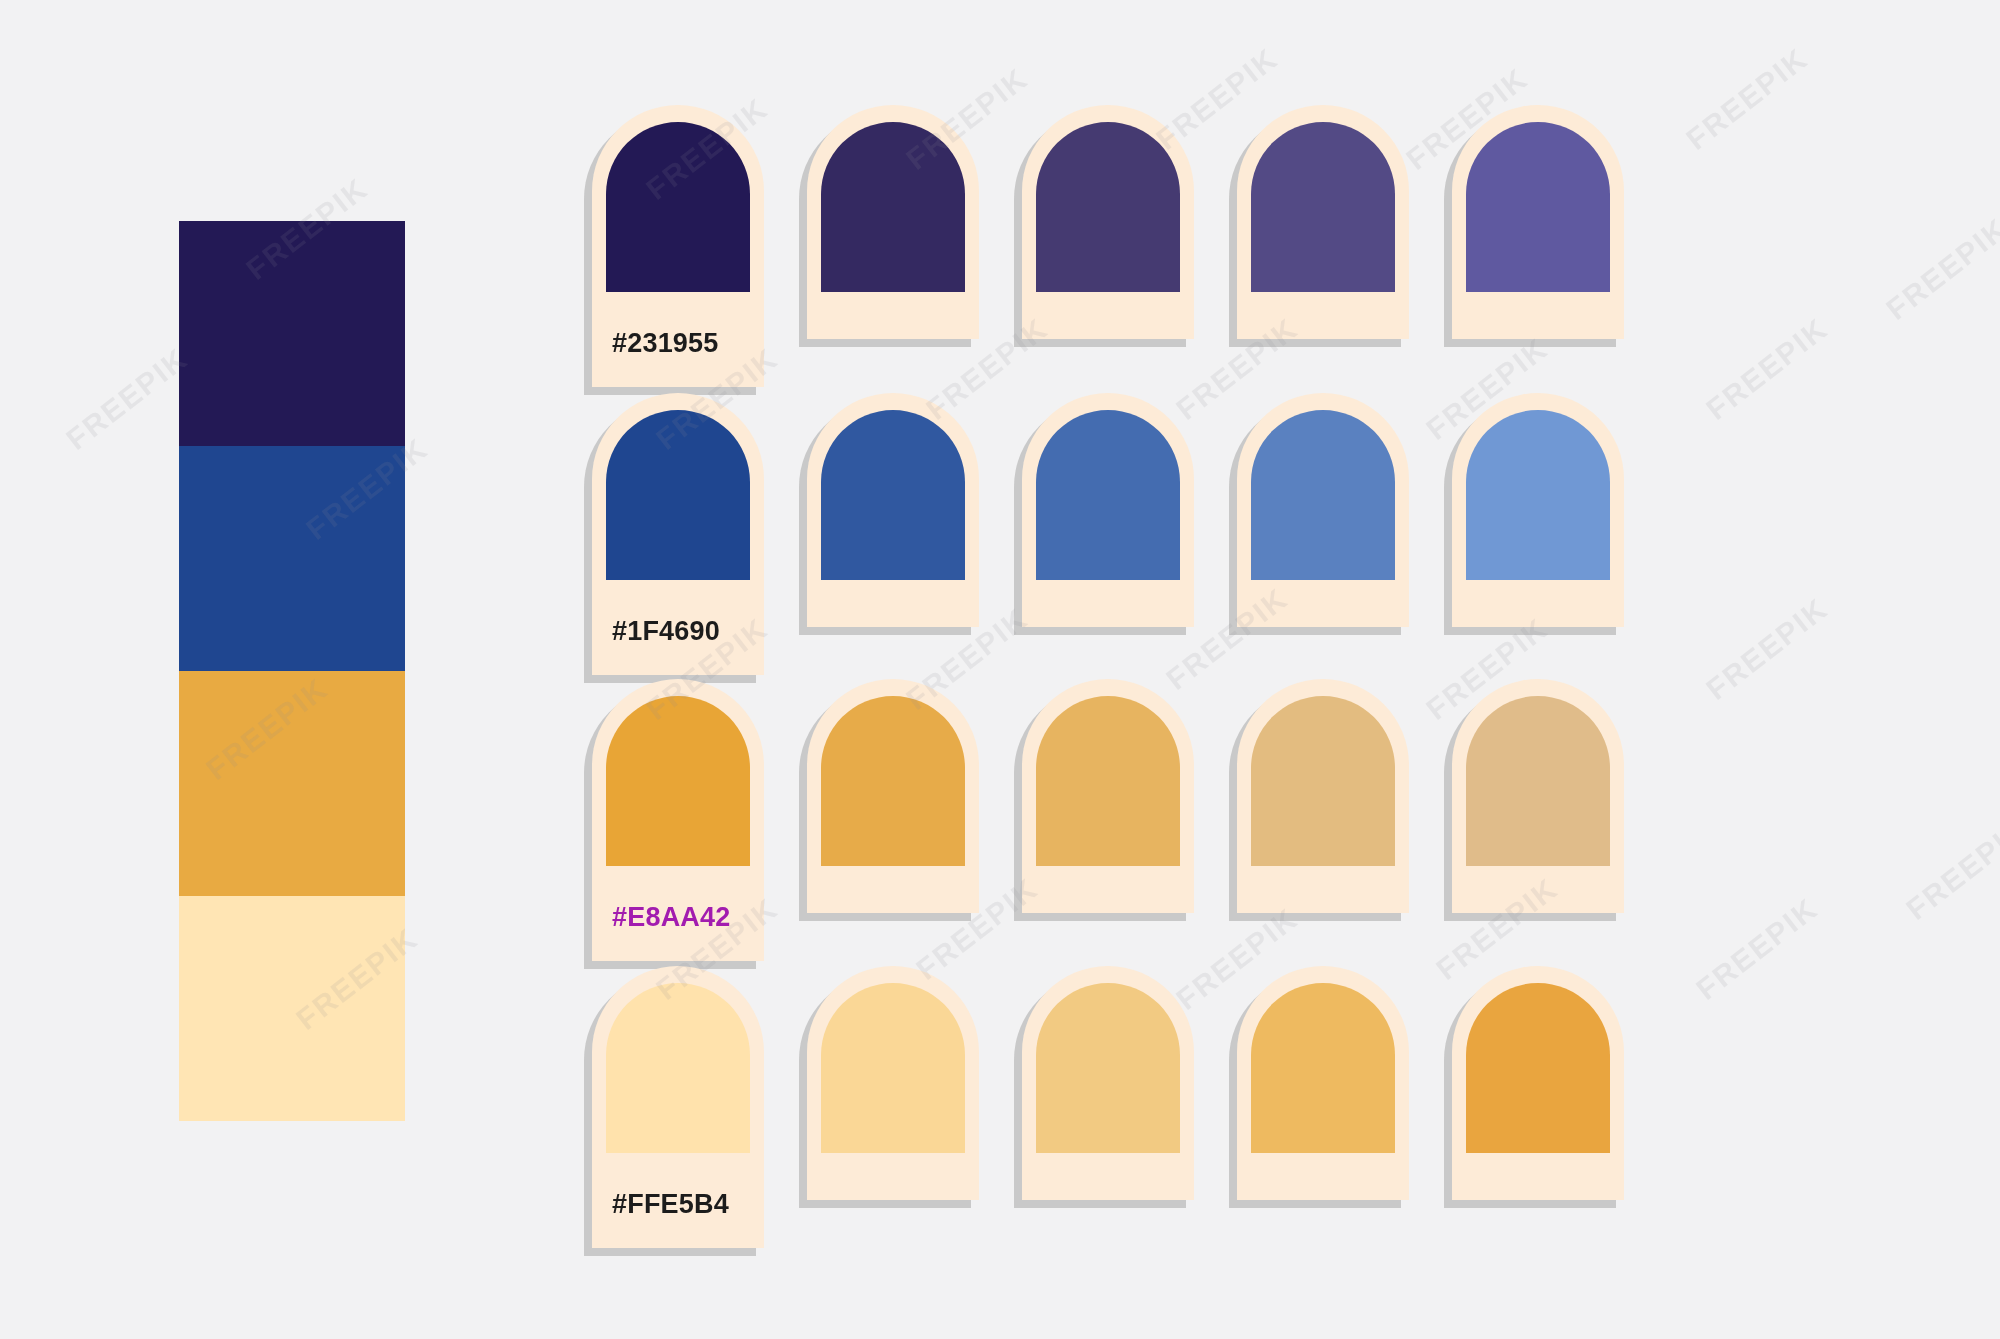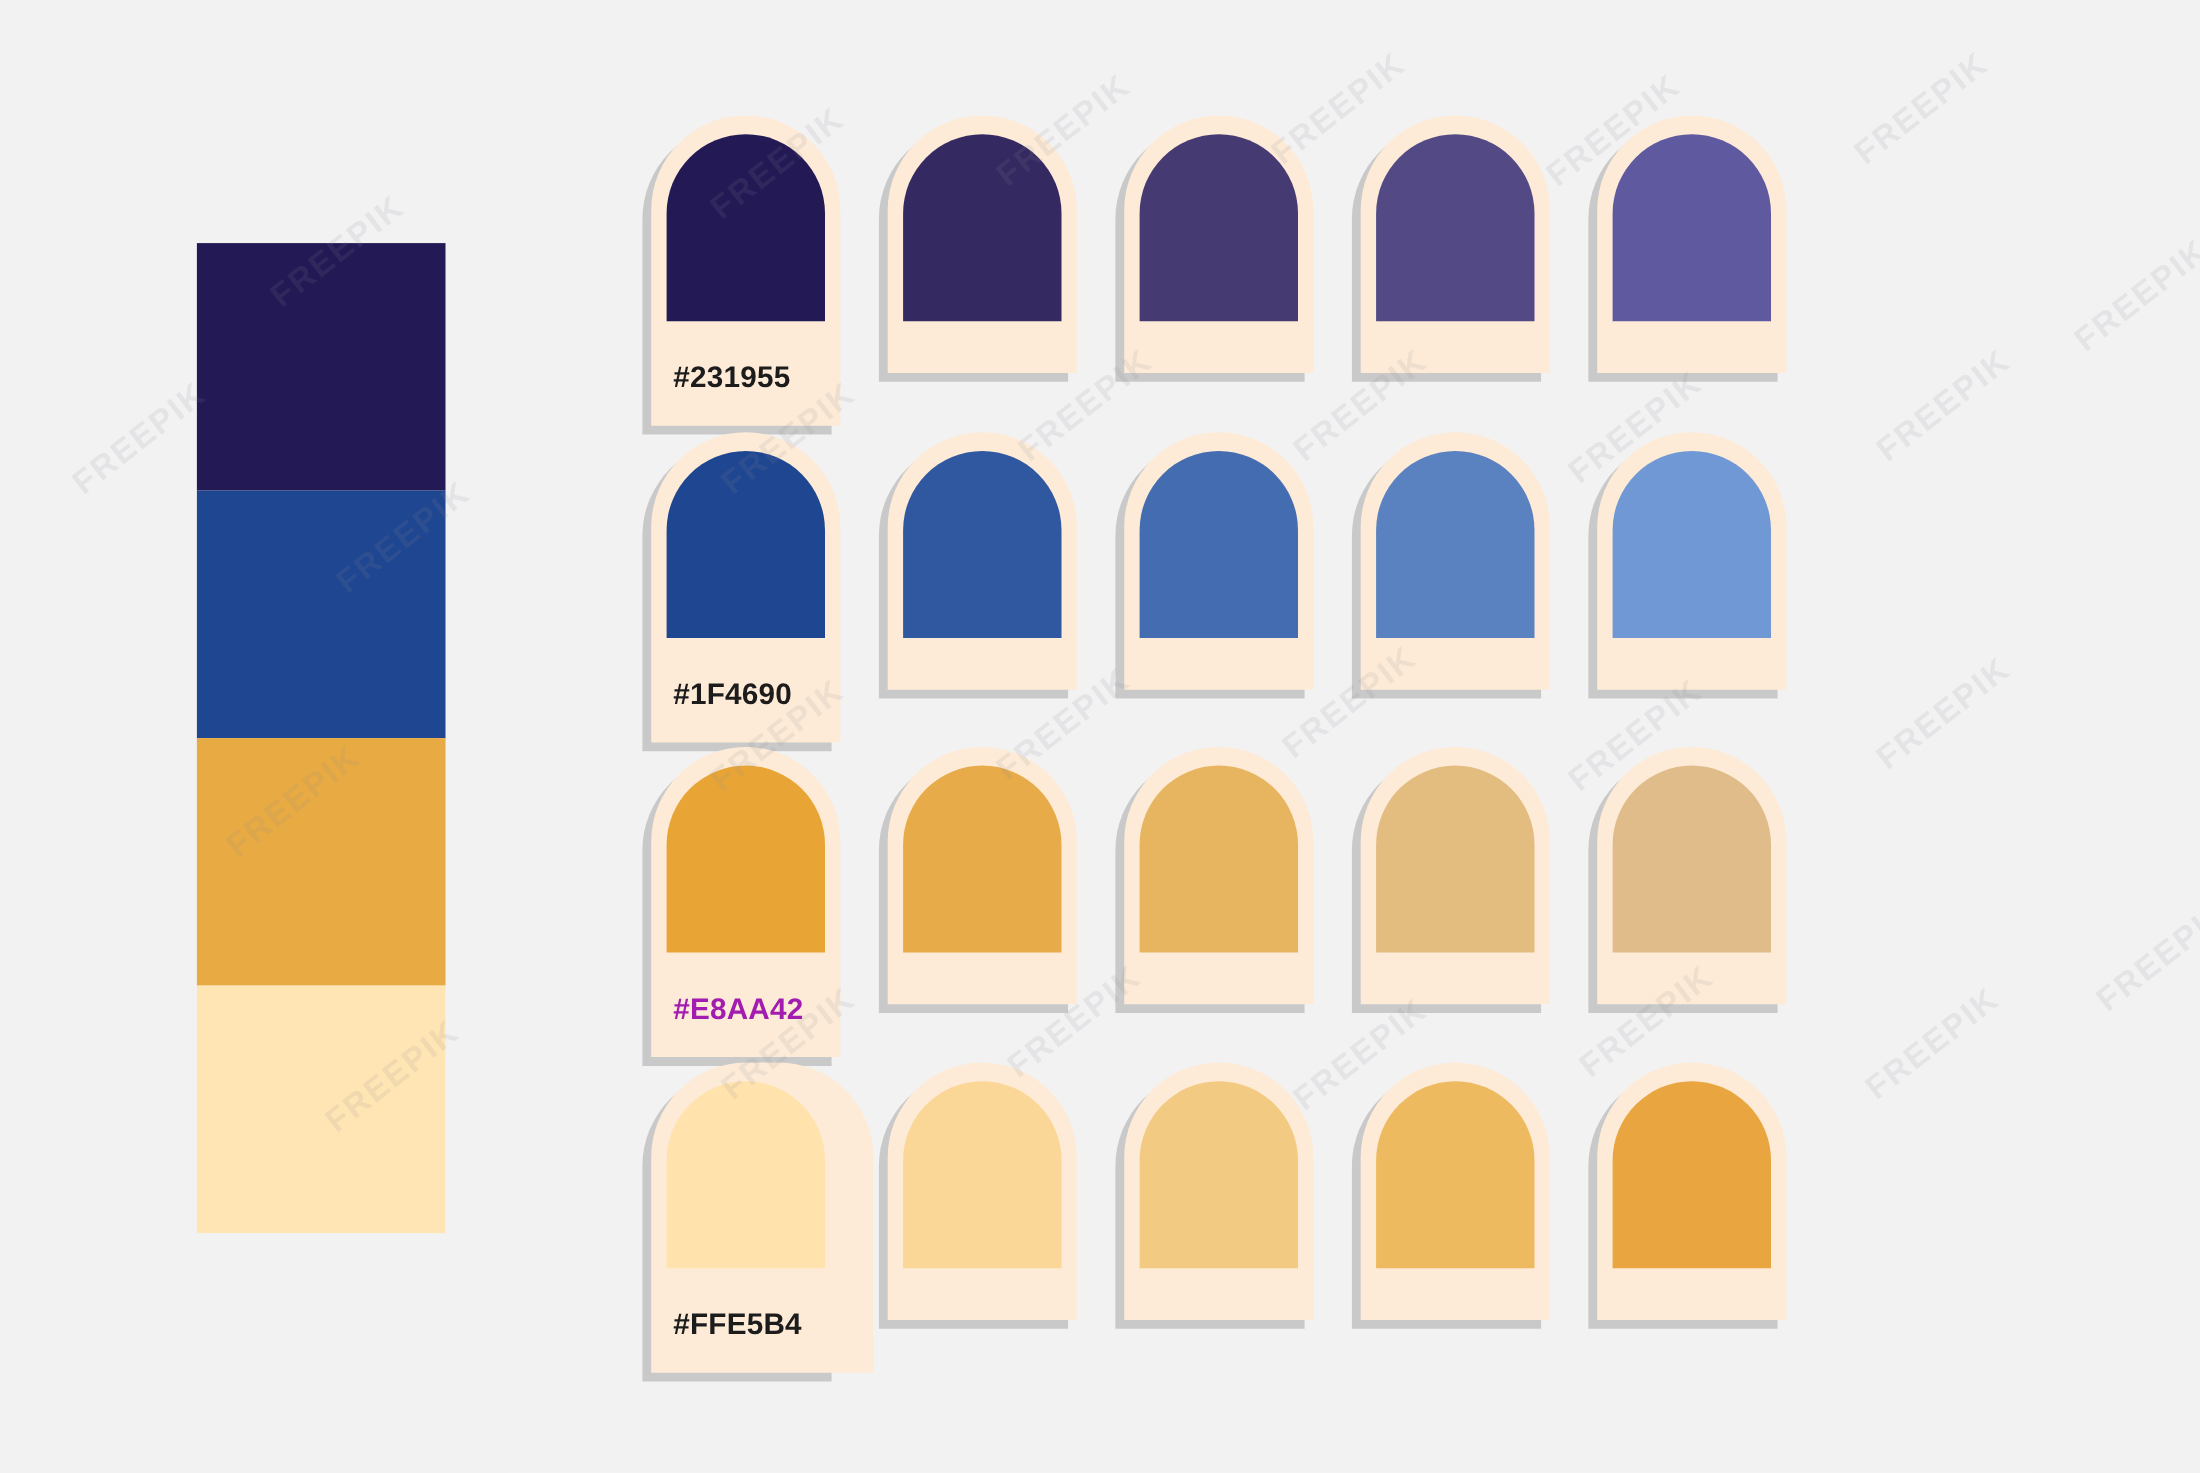"#FFE5B4" div.card-face { padding-left: 30px -> none }
